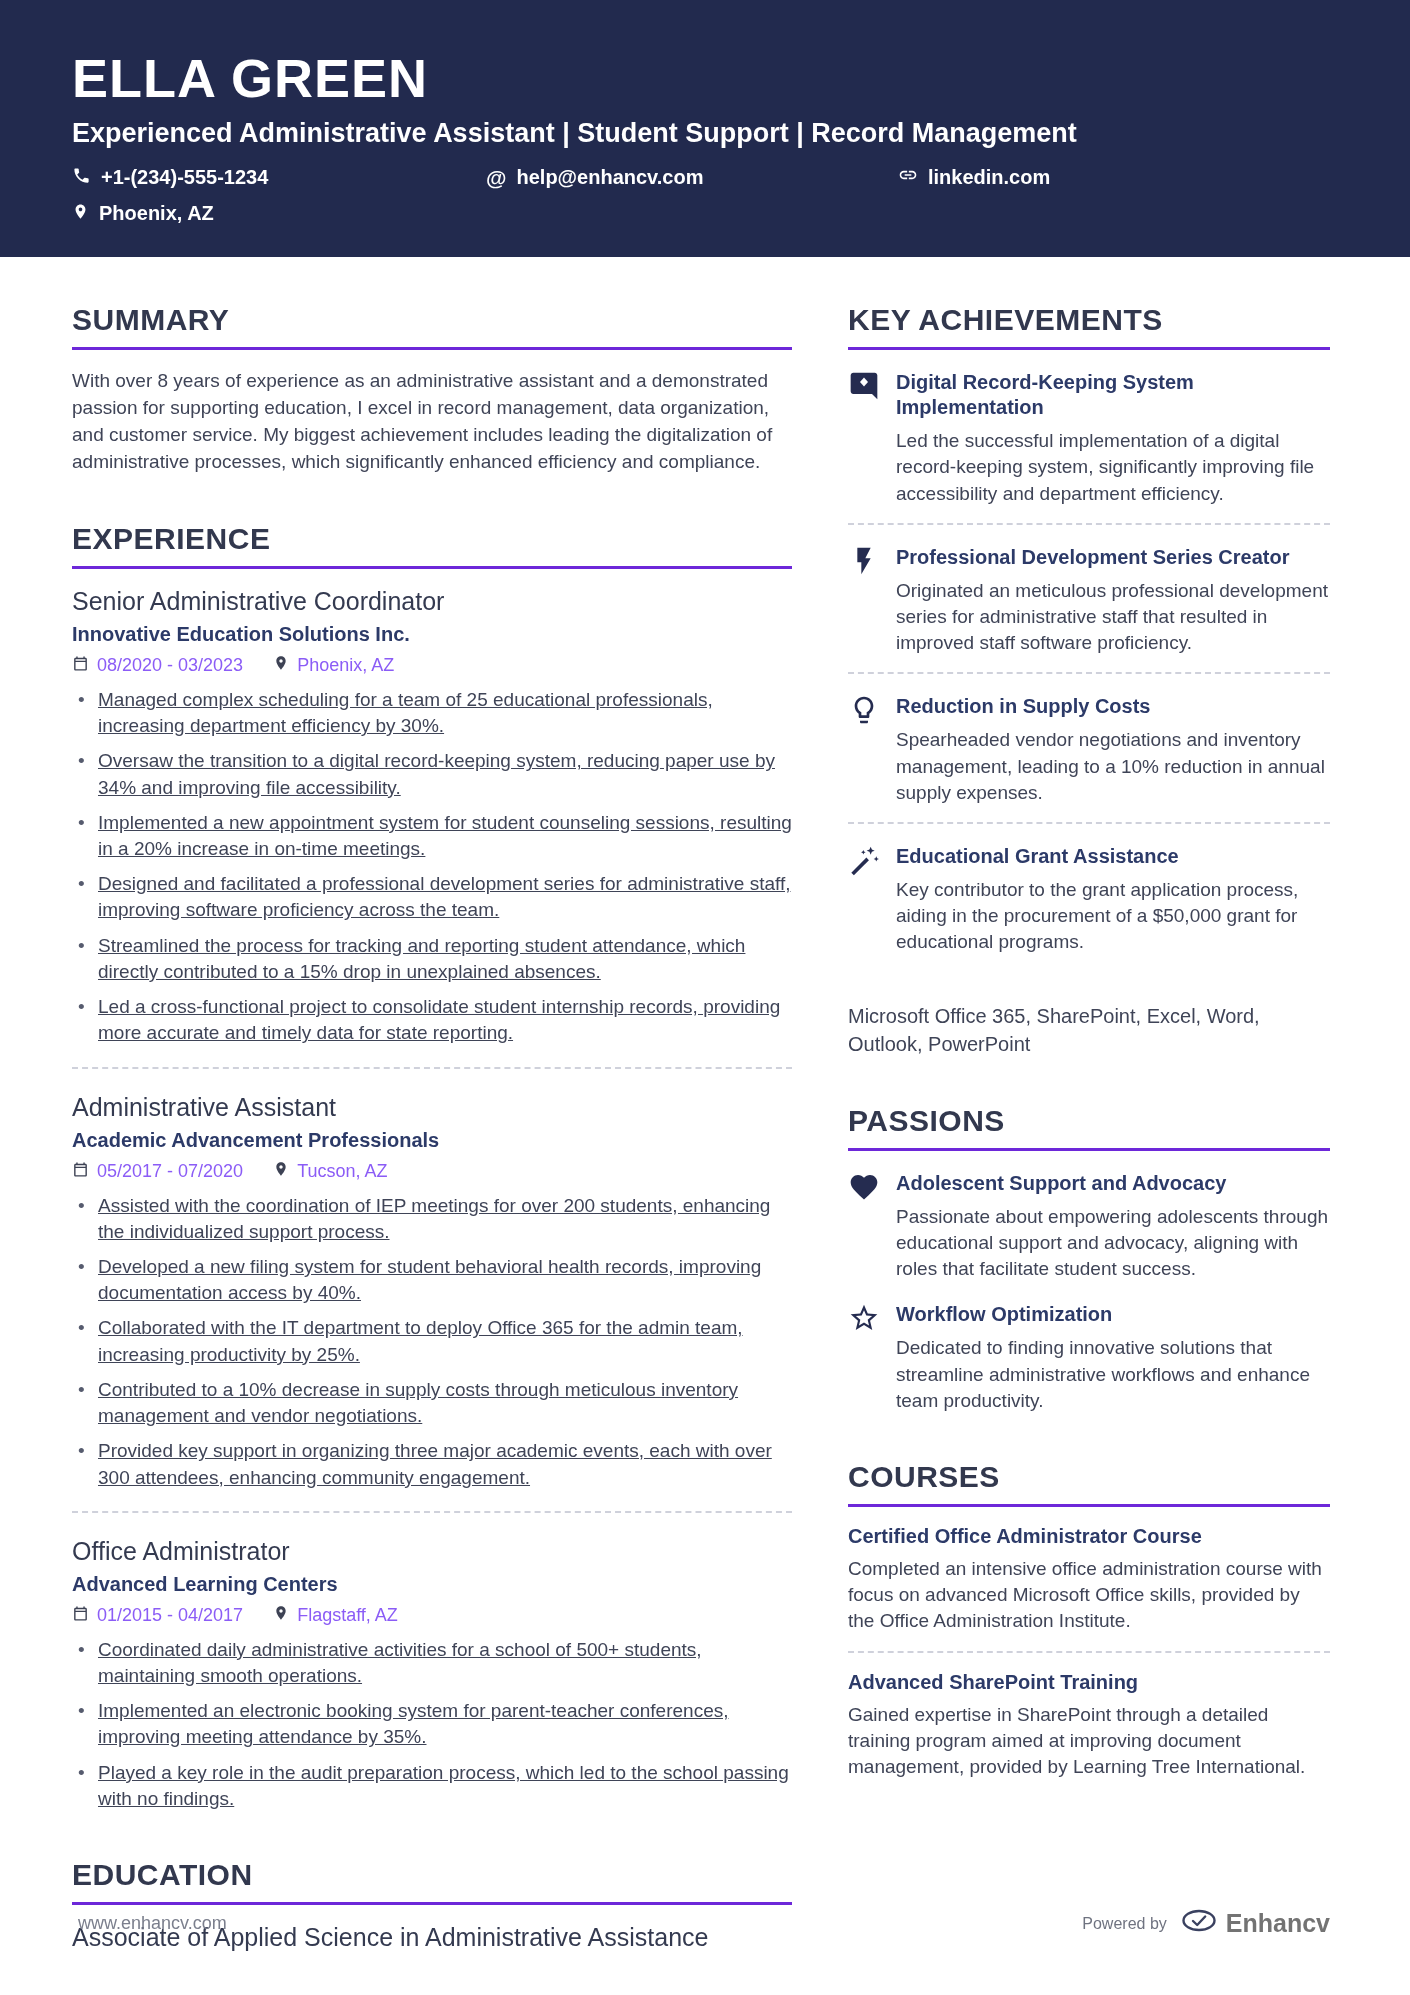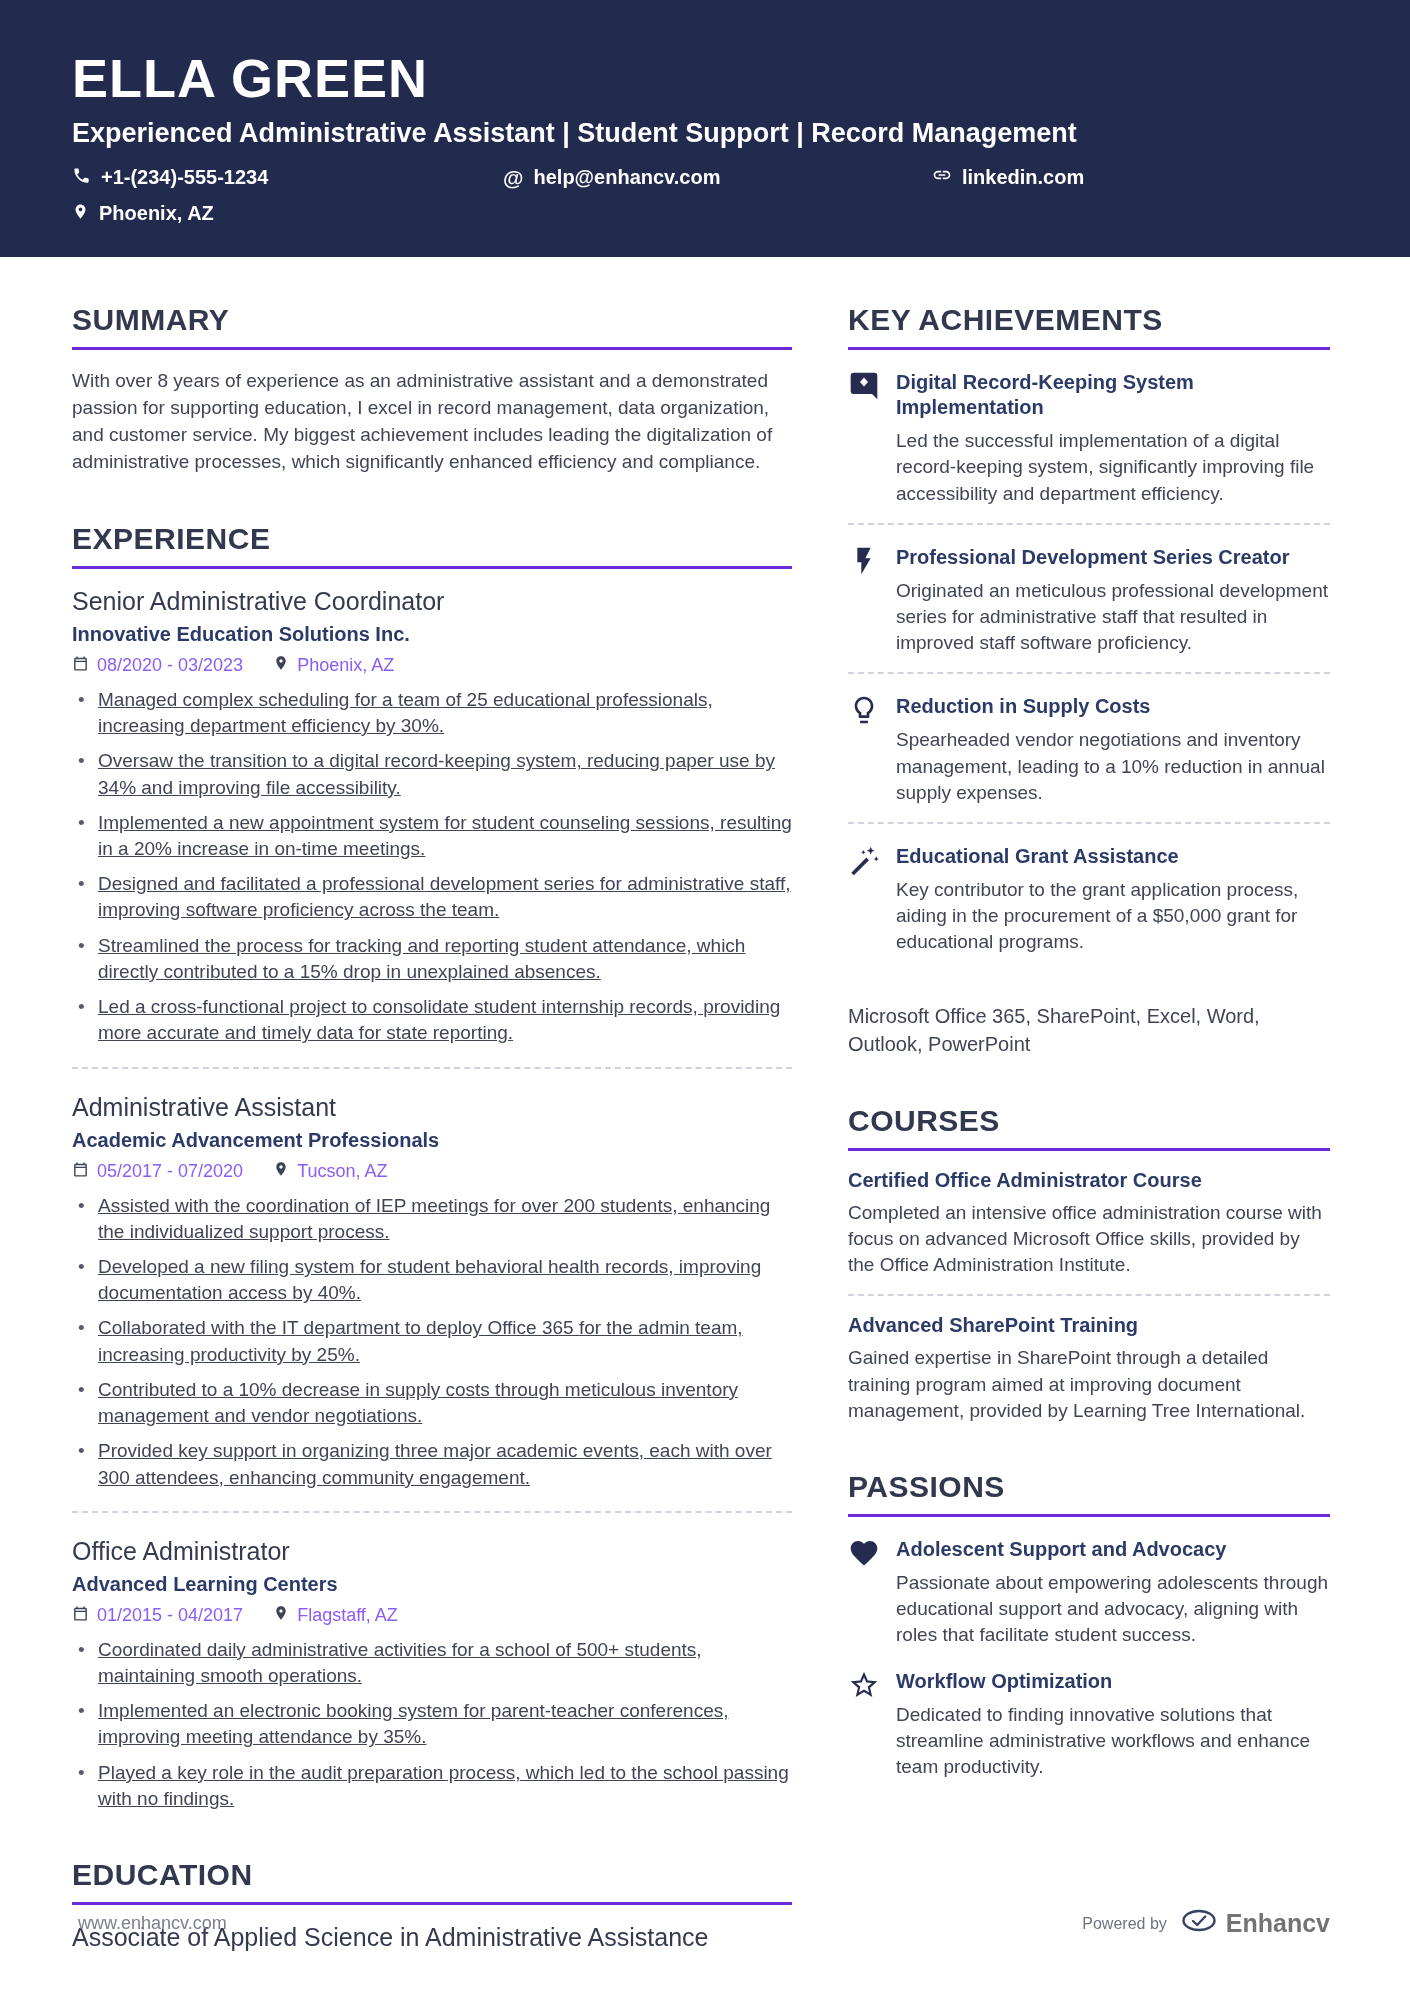"+1-(234)-555-1234" .contact-row { gap: 17px -> none }
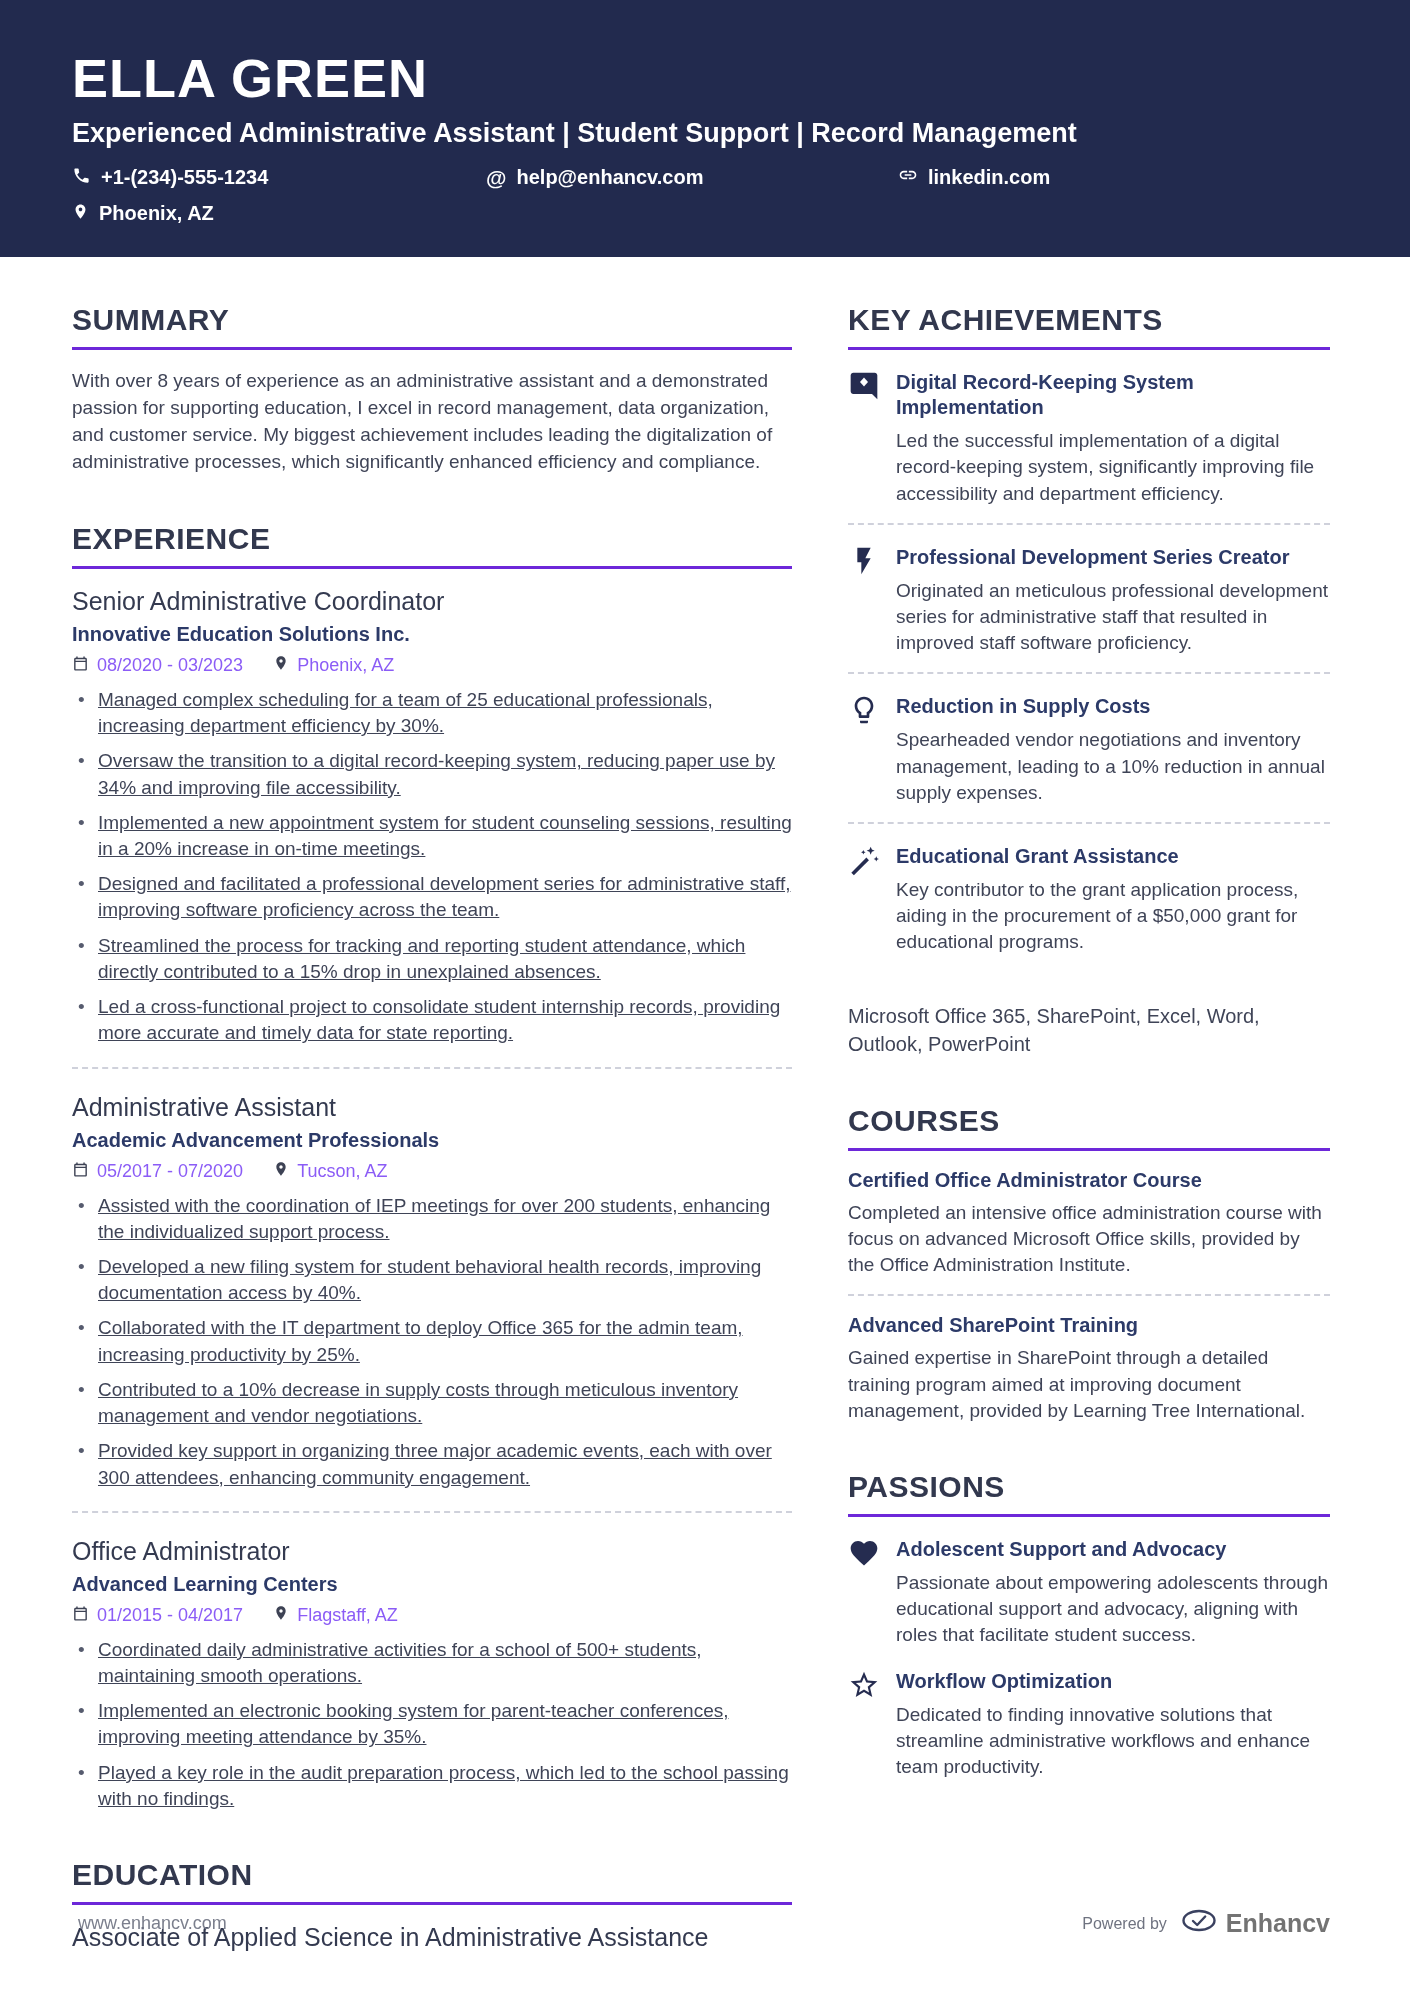"COURSES" section.section { order: before "PASSIONS" -> after "PASSIONS" }
